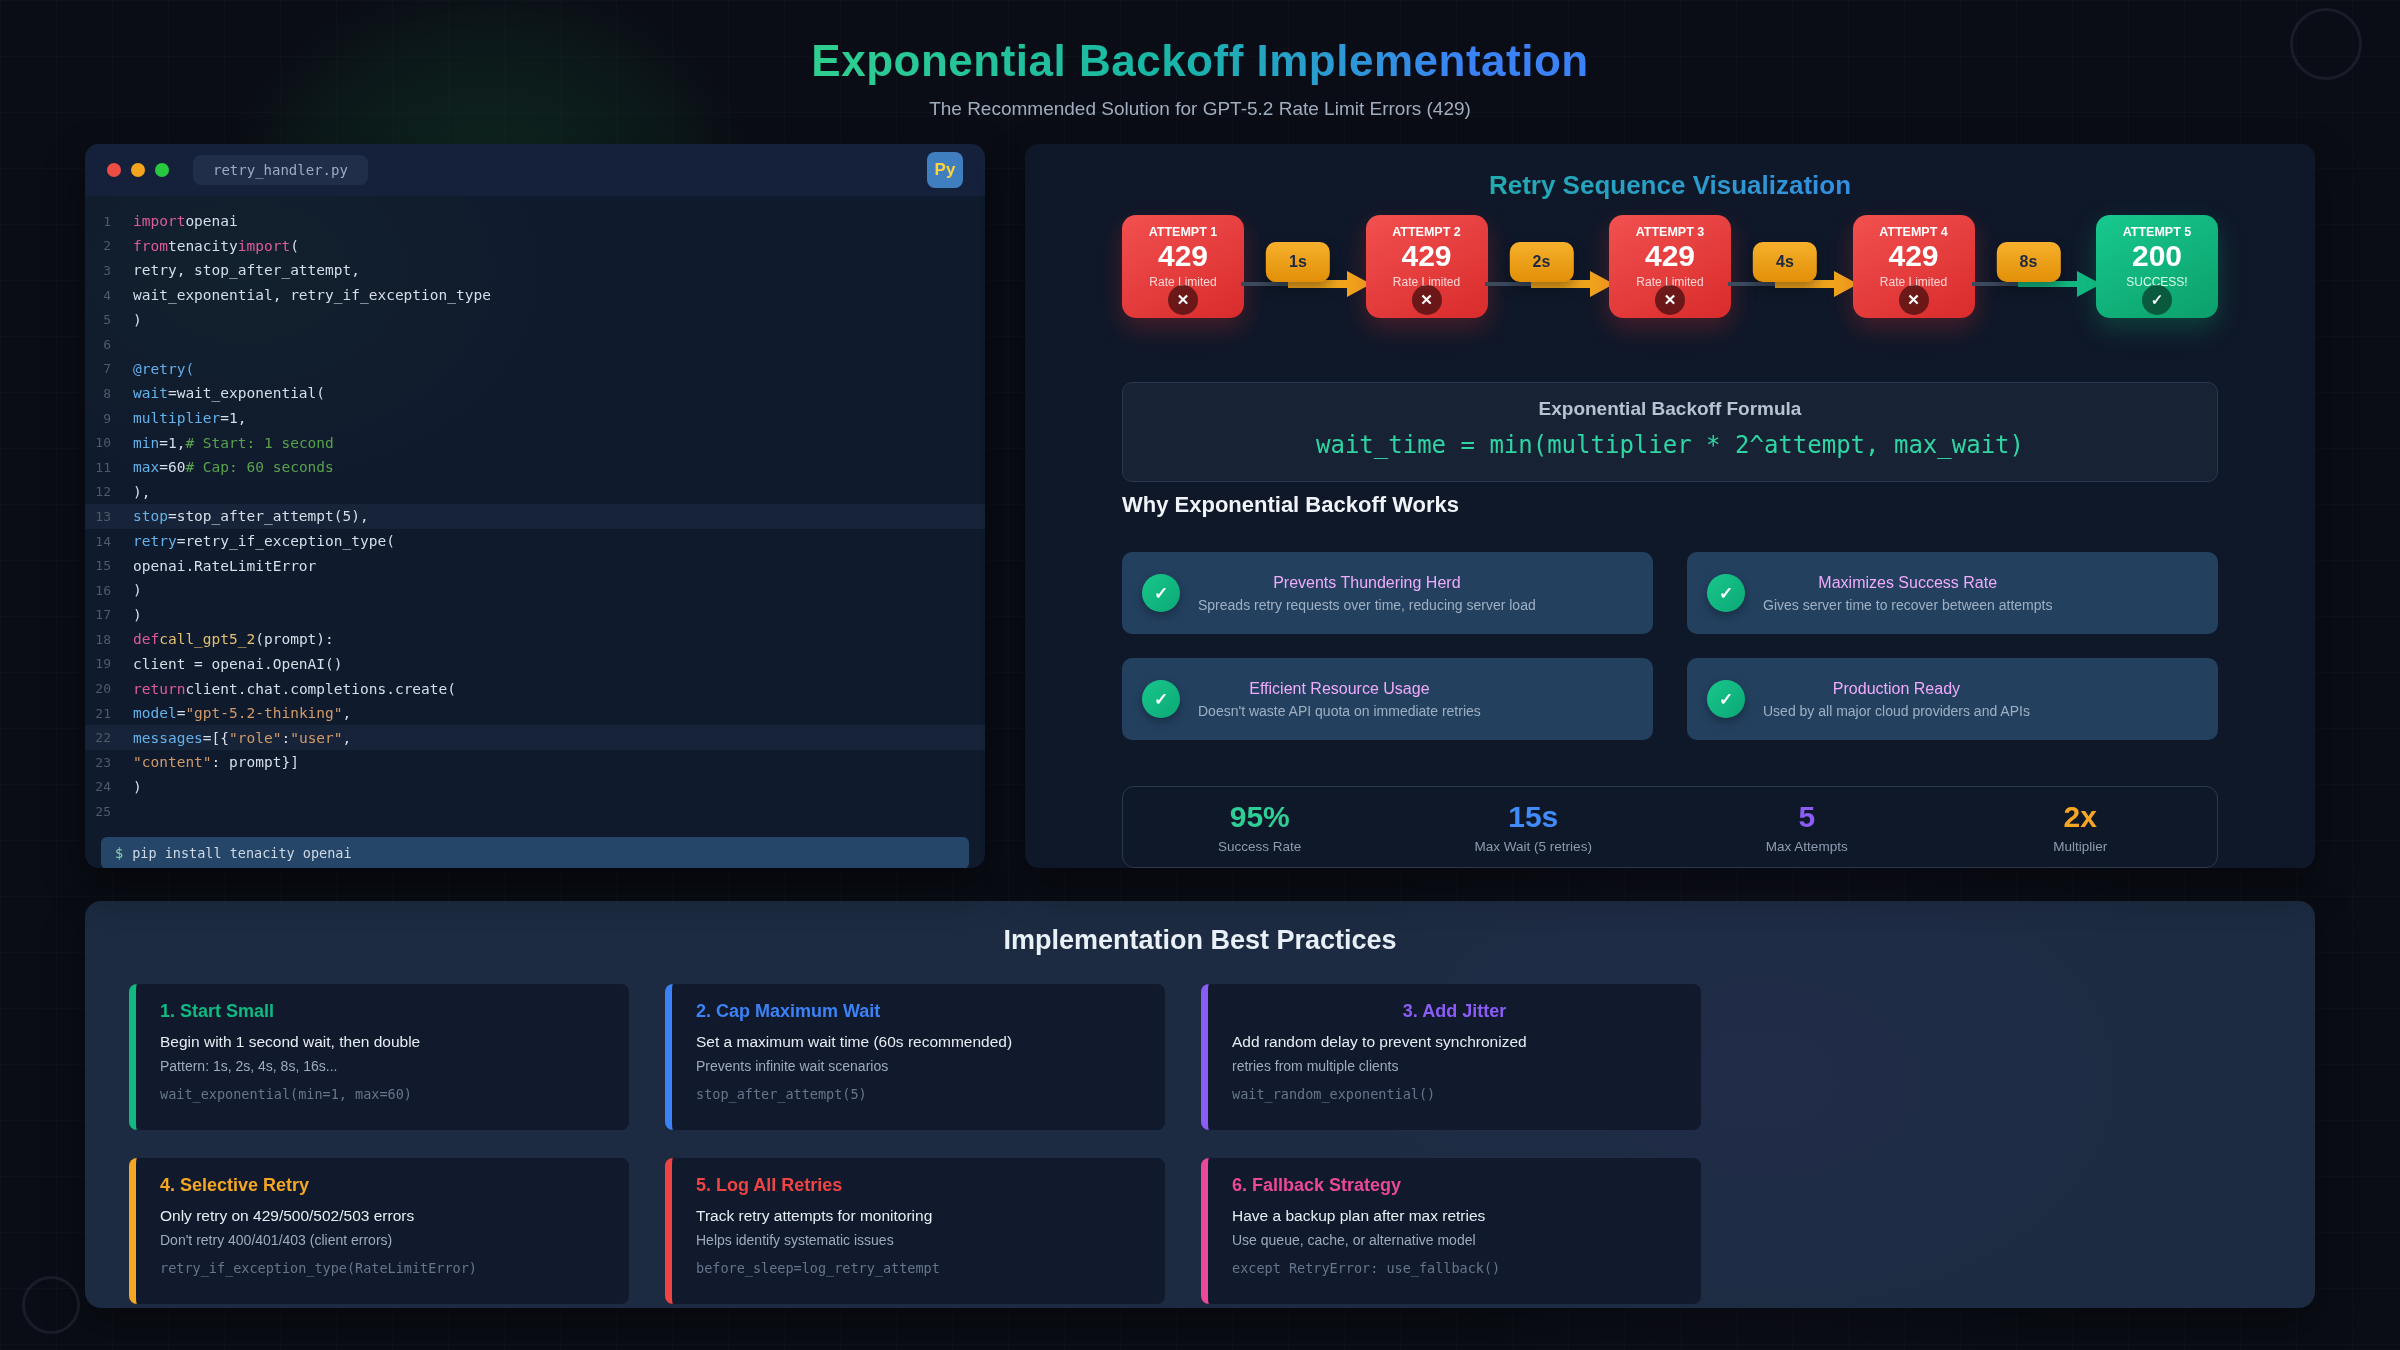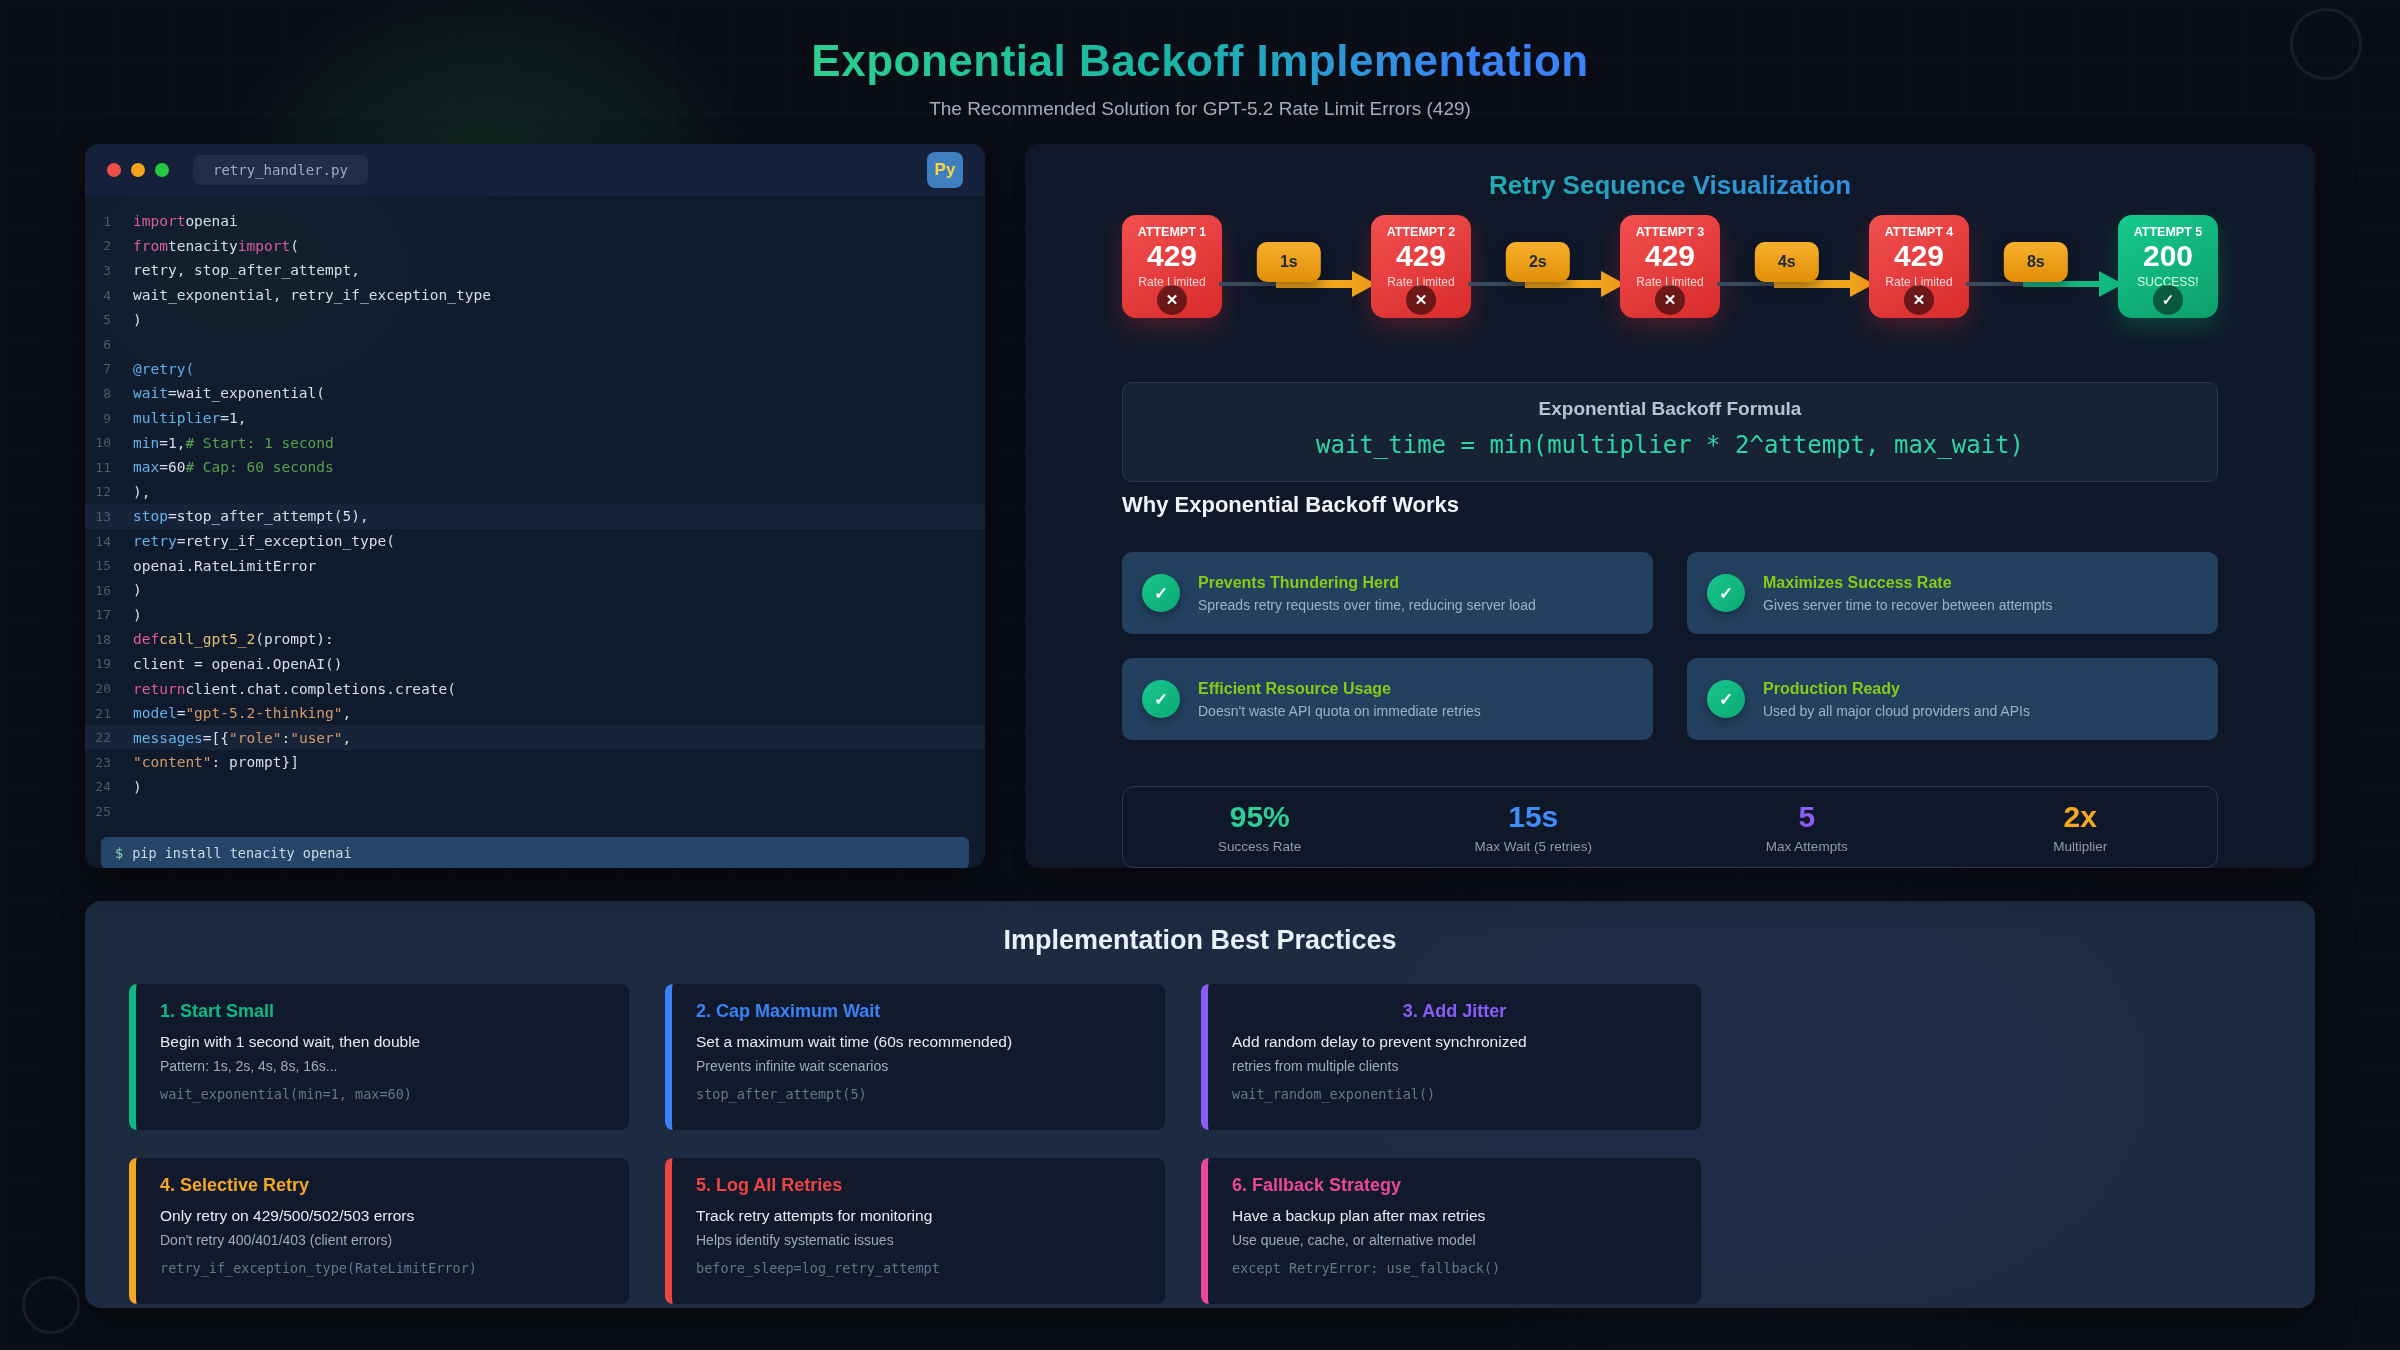"ATTEMPT 1" .attempt { width: 100px -> 122px }
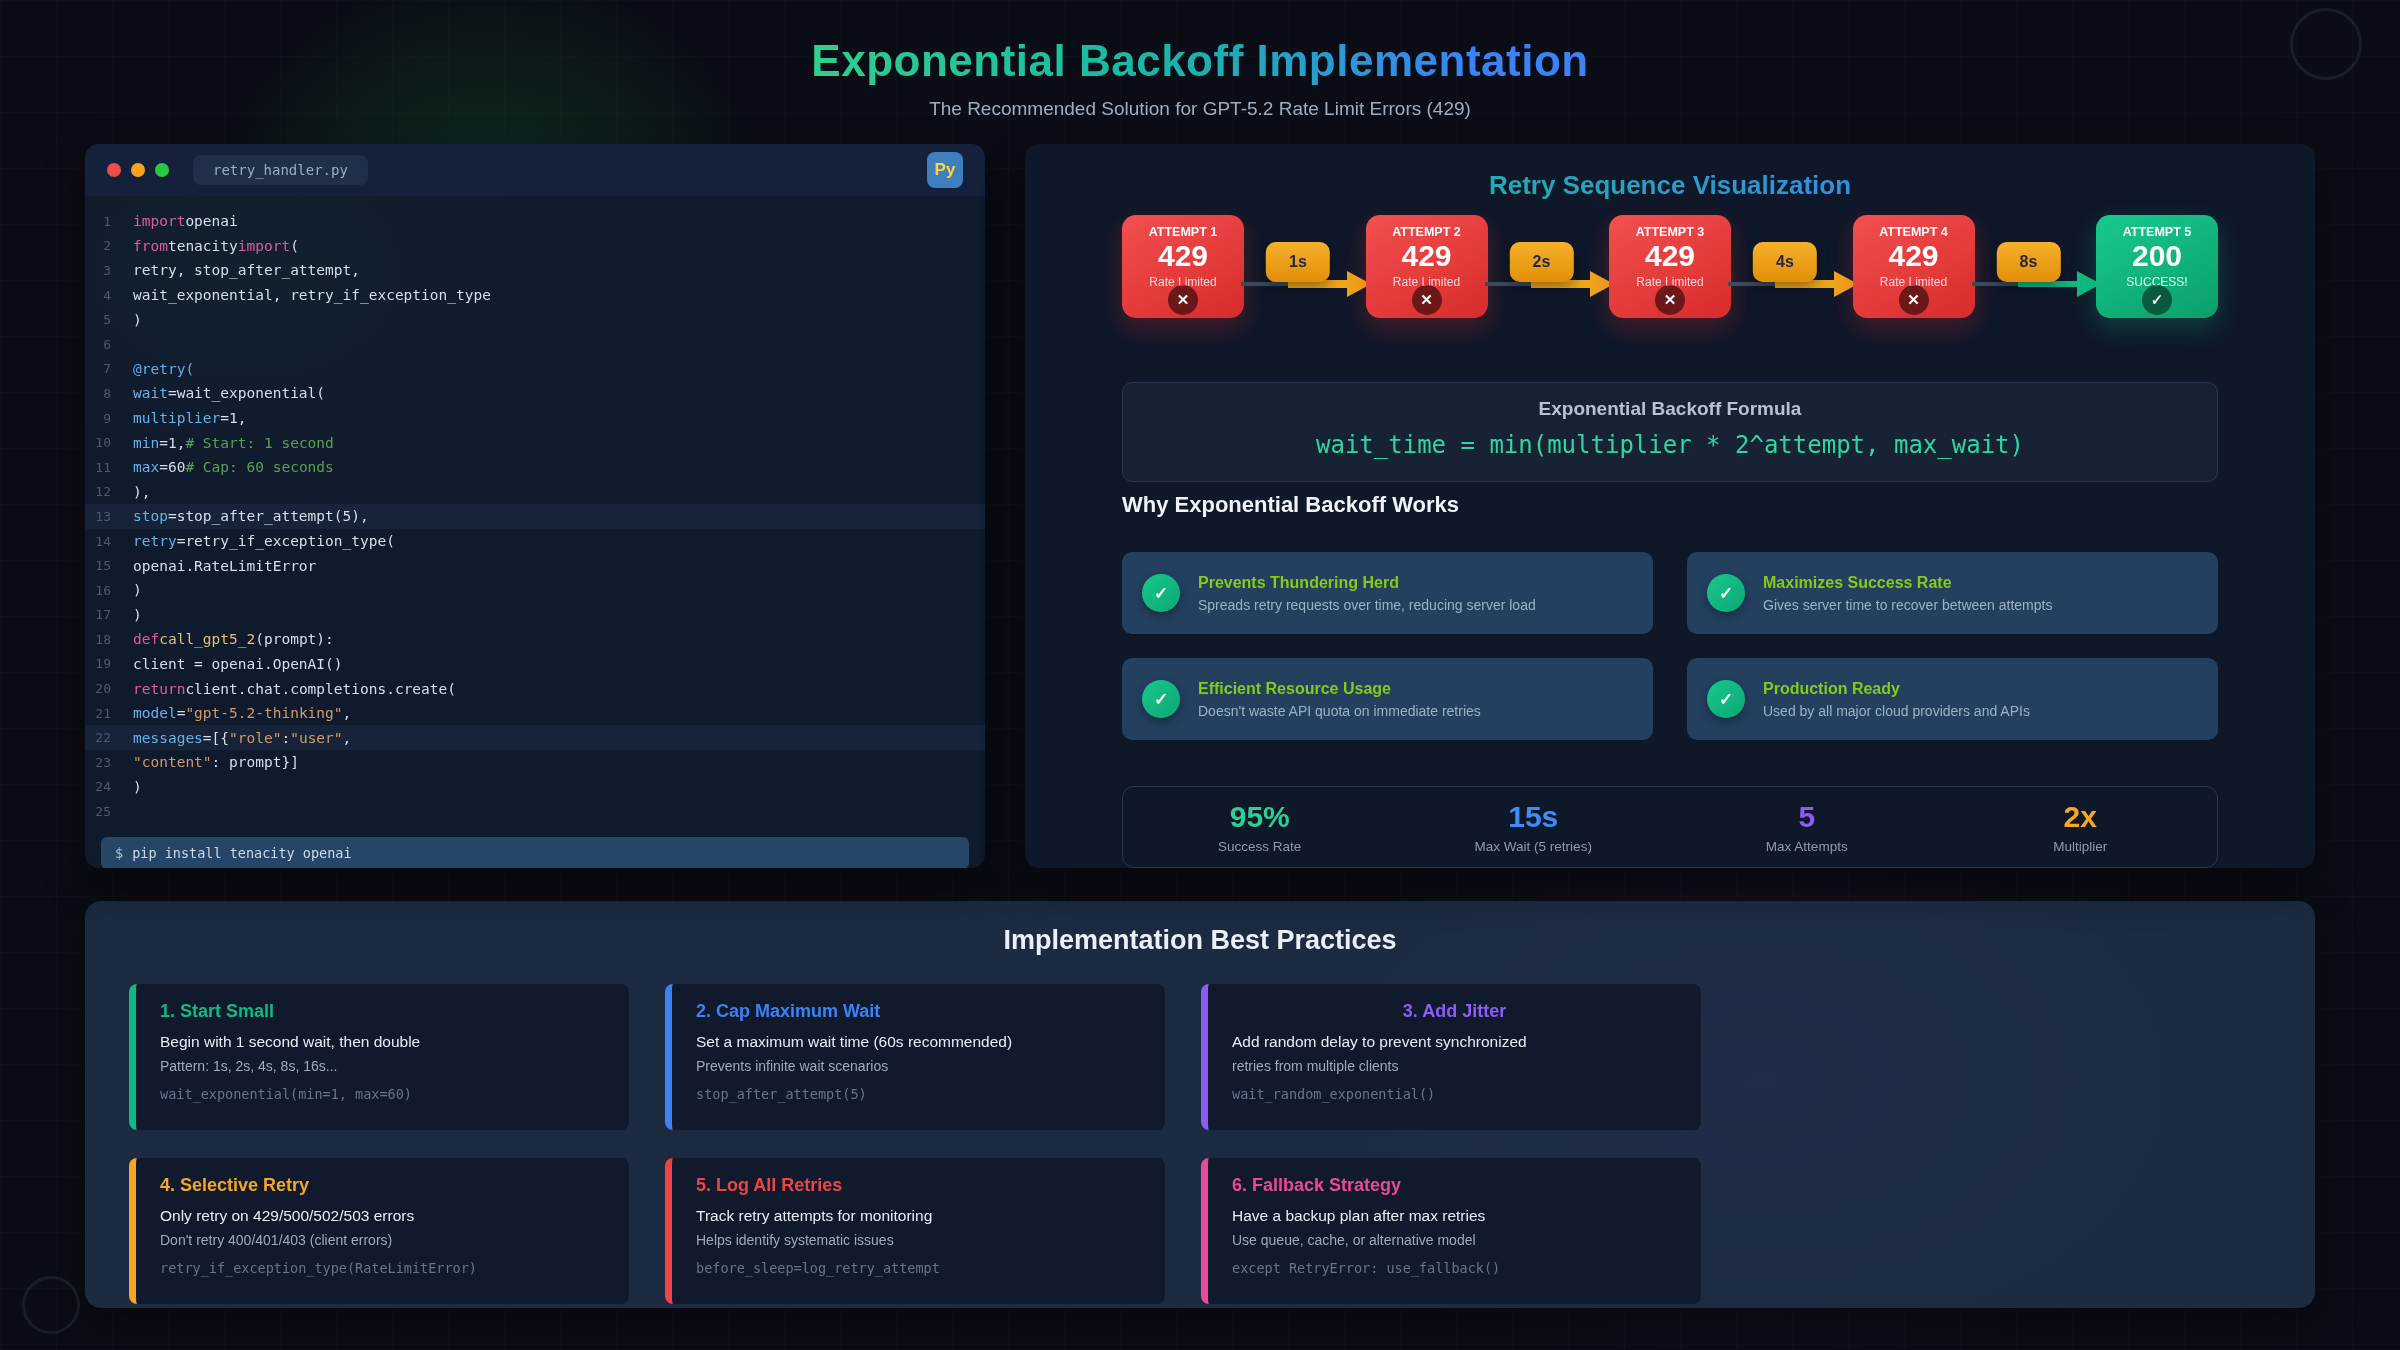"Prevents Thundering Herd" .b-title { color: #84cc16 -> #f0abfc; font-weight: bold -> normal; text-align: none -> center }
